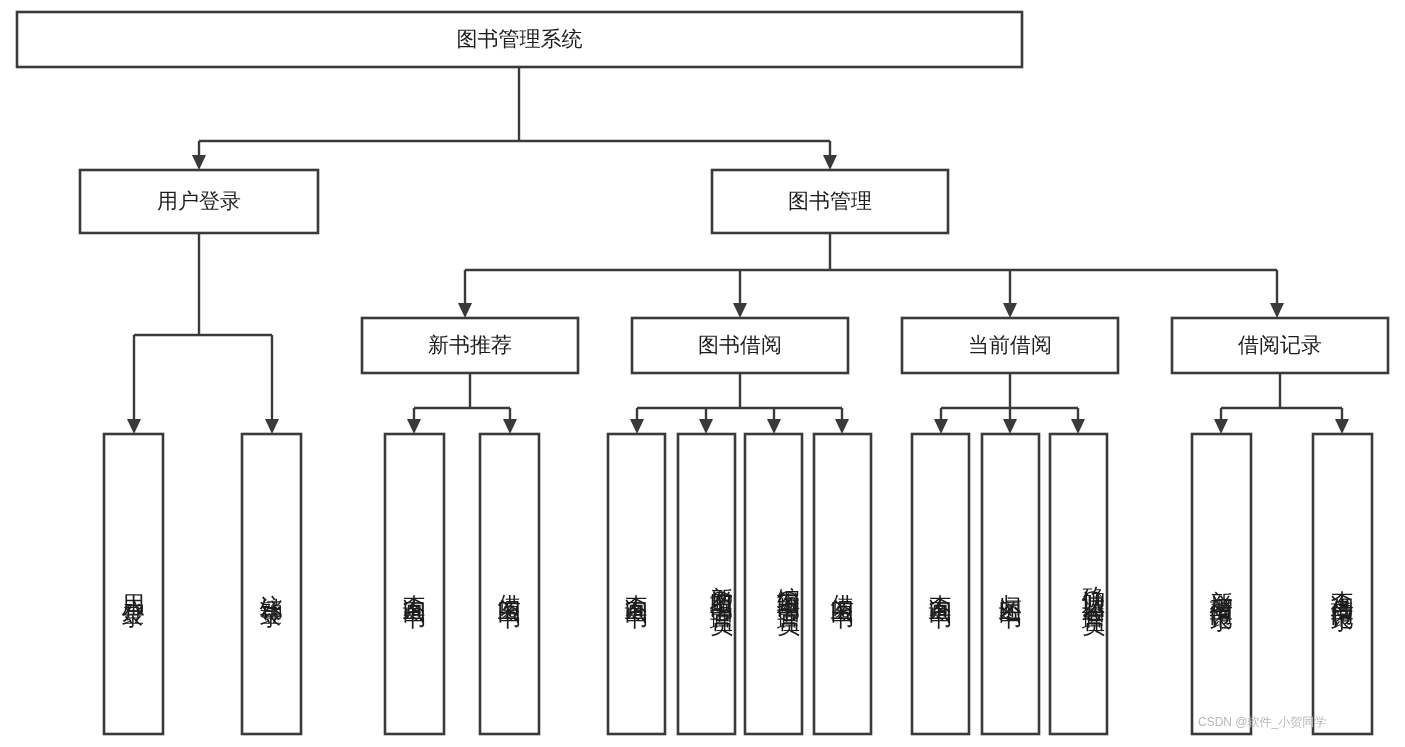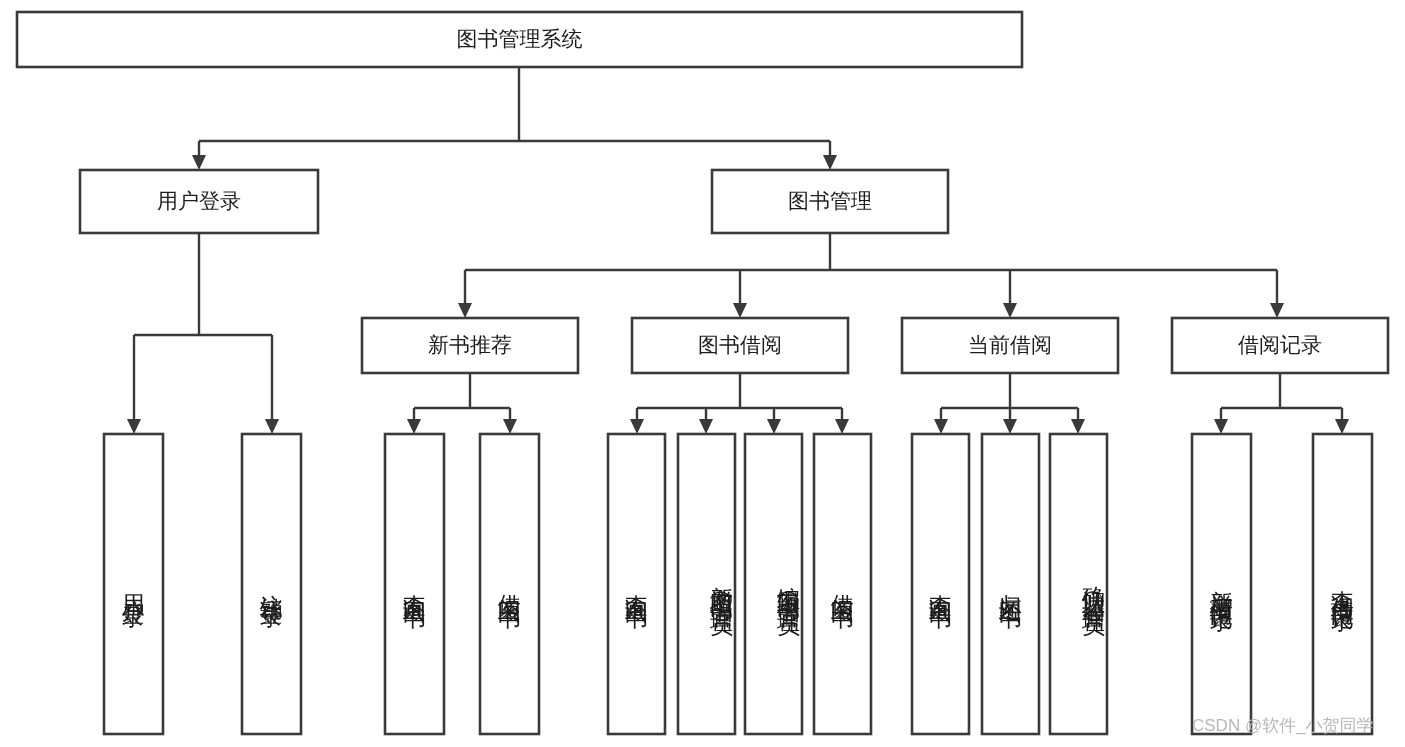"CSDN @软件_小贺同学" .watermark { font-size: 17px -> 12px; padding-left: none -> 6px }
